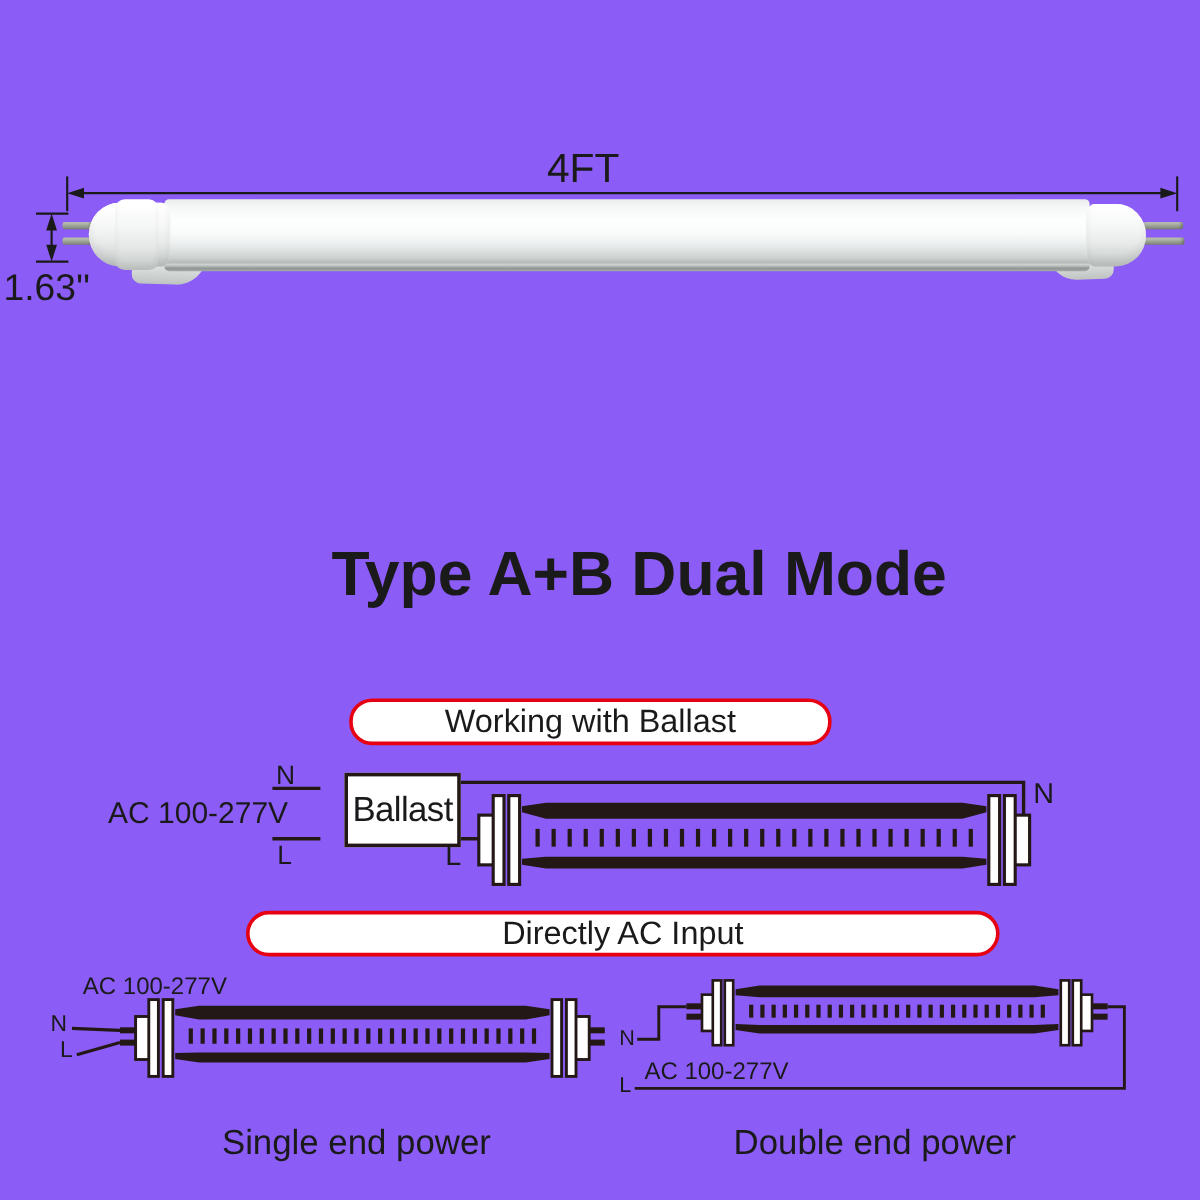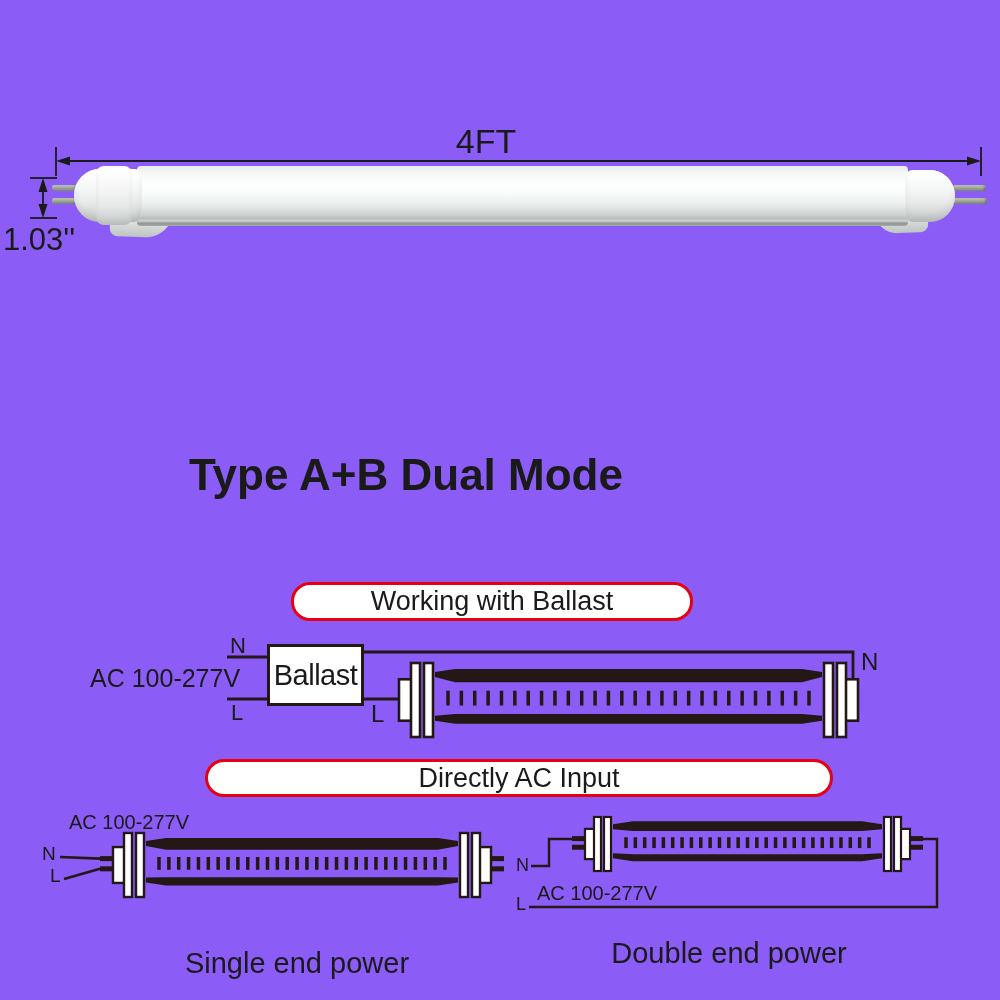"1.03''" div.lbl { text: 1.03'' -> 1.63'' }
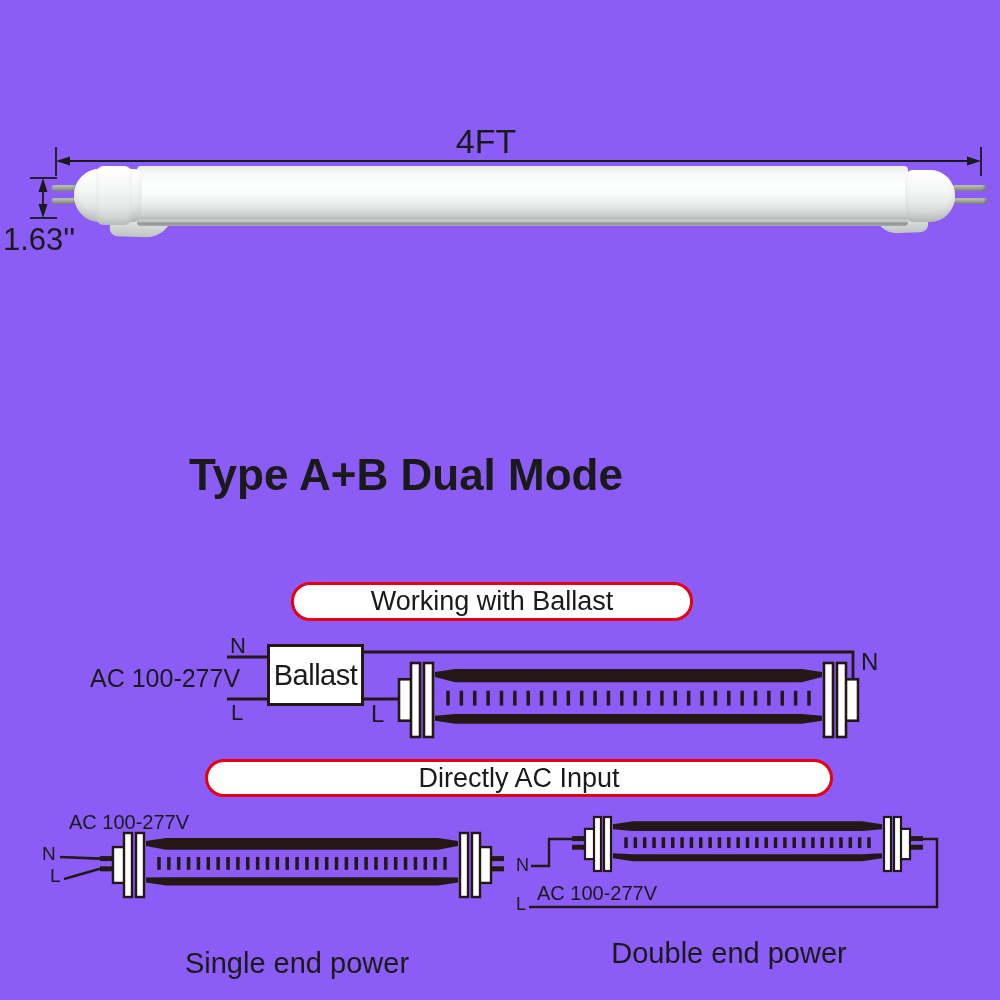"Type A+B Dual Mode" .title { font-size: 44px -> 52px; text-align: left -> right }
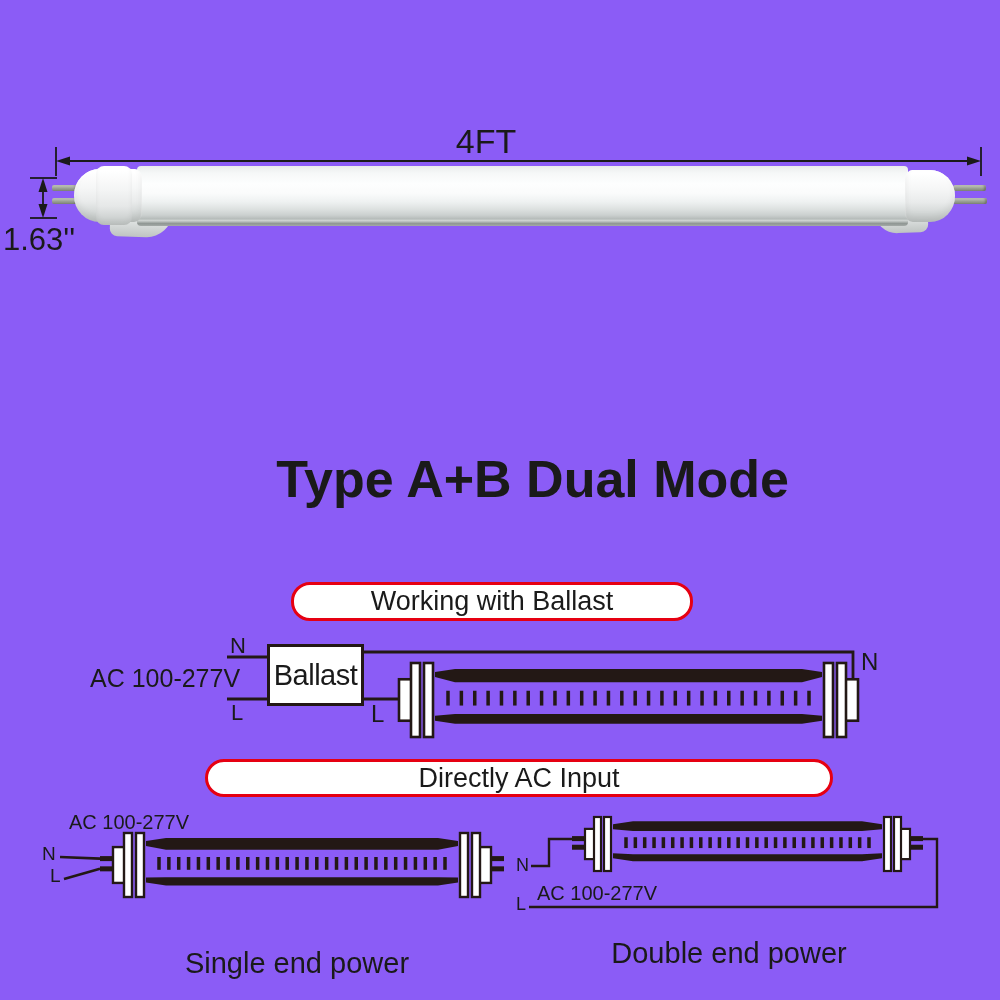"Ballast" .ballastbox { margin-left: none -> 20px }
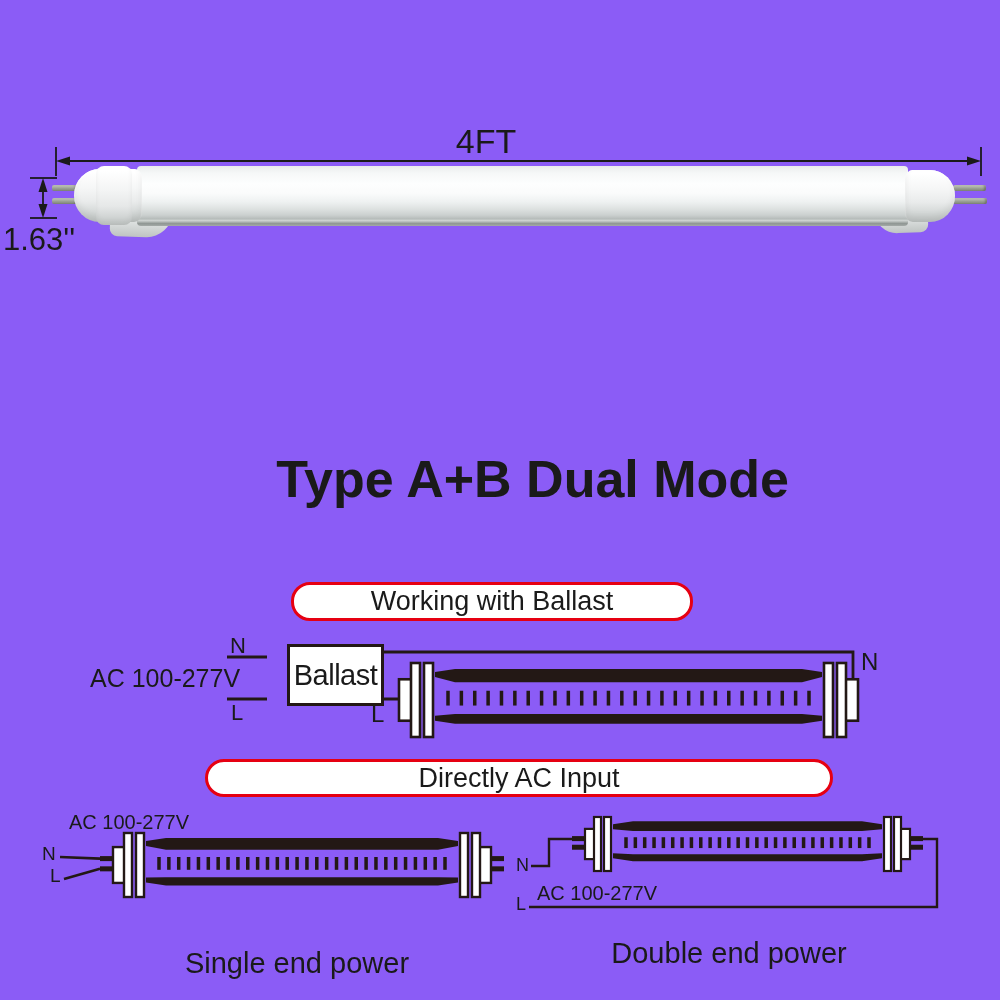"Single end power" div.lbl { margin-top: 10px -> none }
